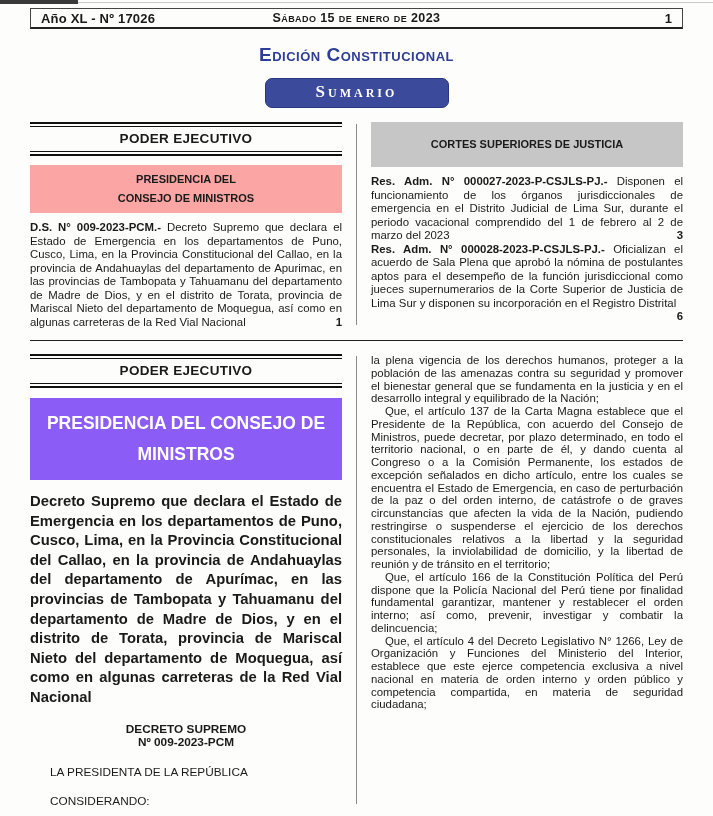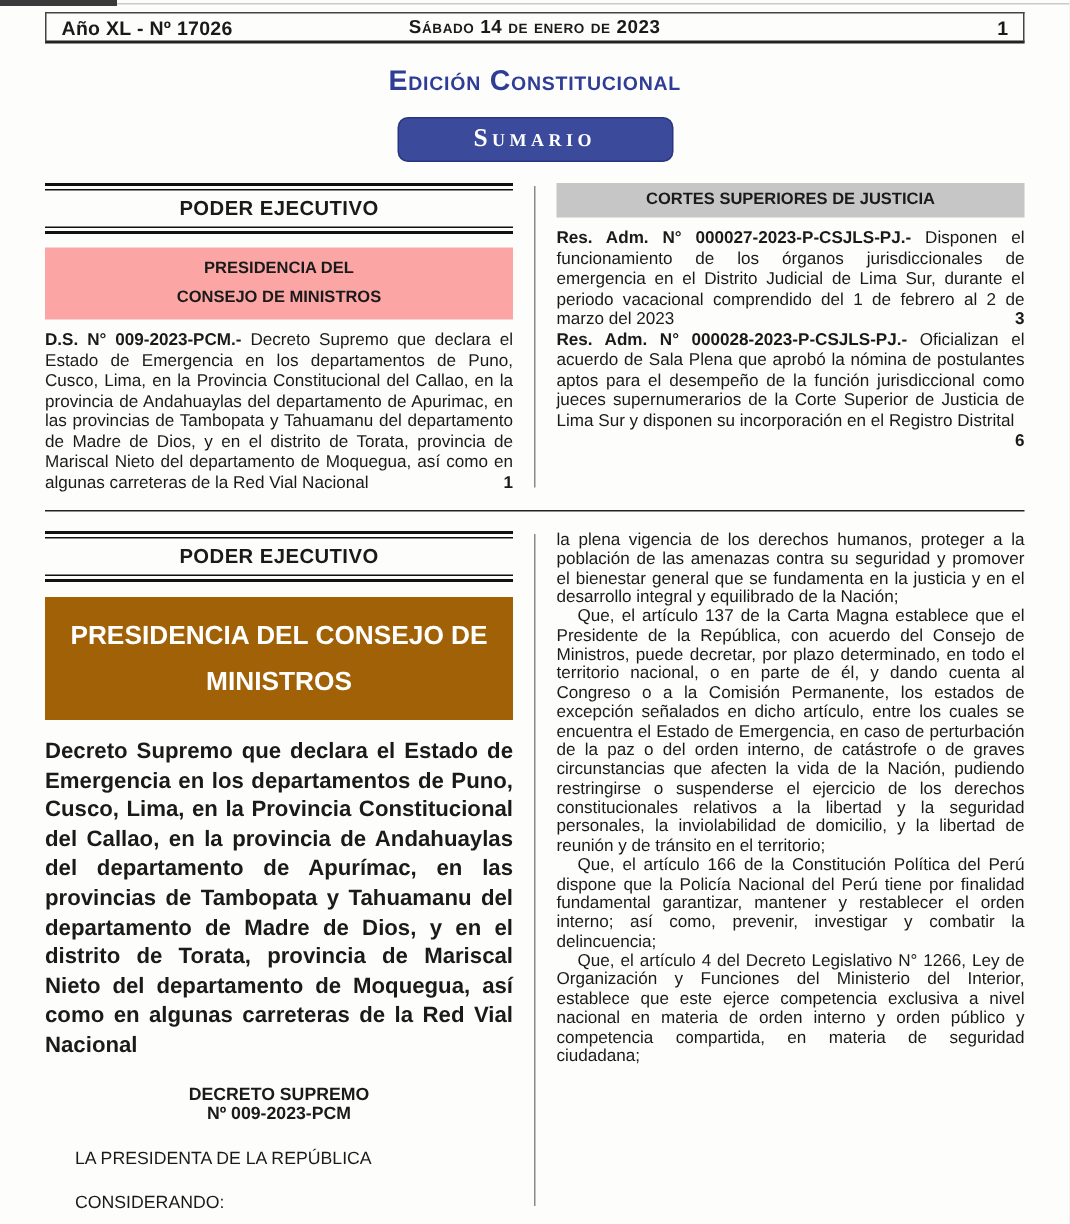"Sábado 14 de enero de" span.center { text: 14 -> 15 }
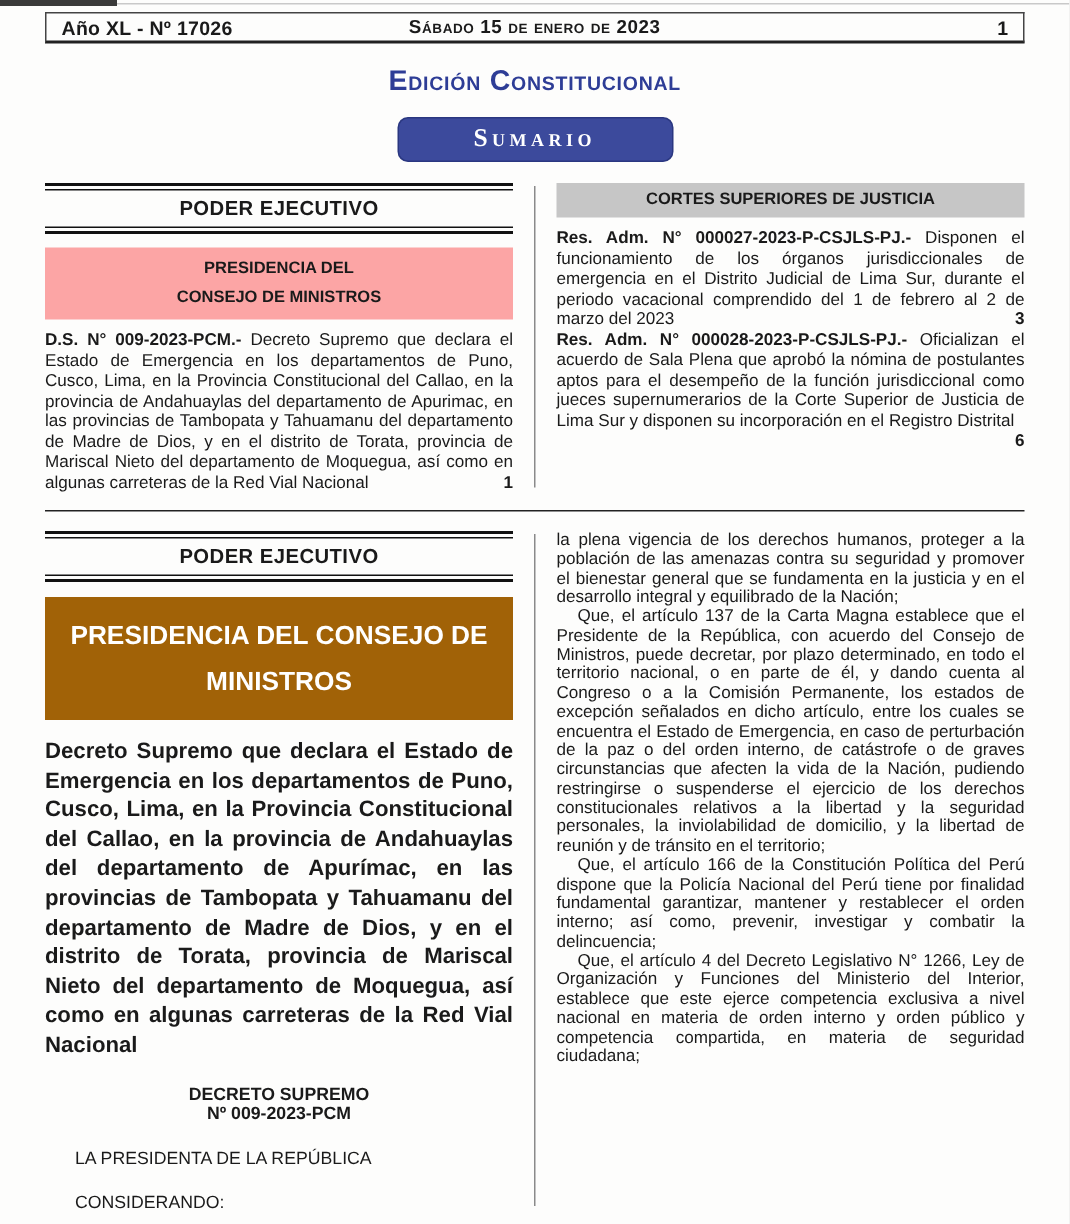"CORTES SUPERIORES DE JUSTICIA" .agency-box.single { padding: 5px 4px -> 16px 4px }
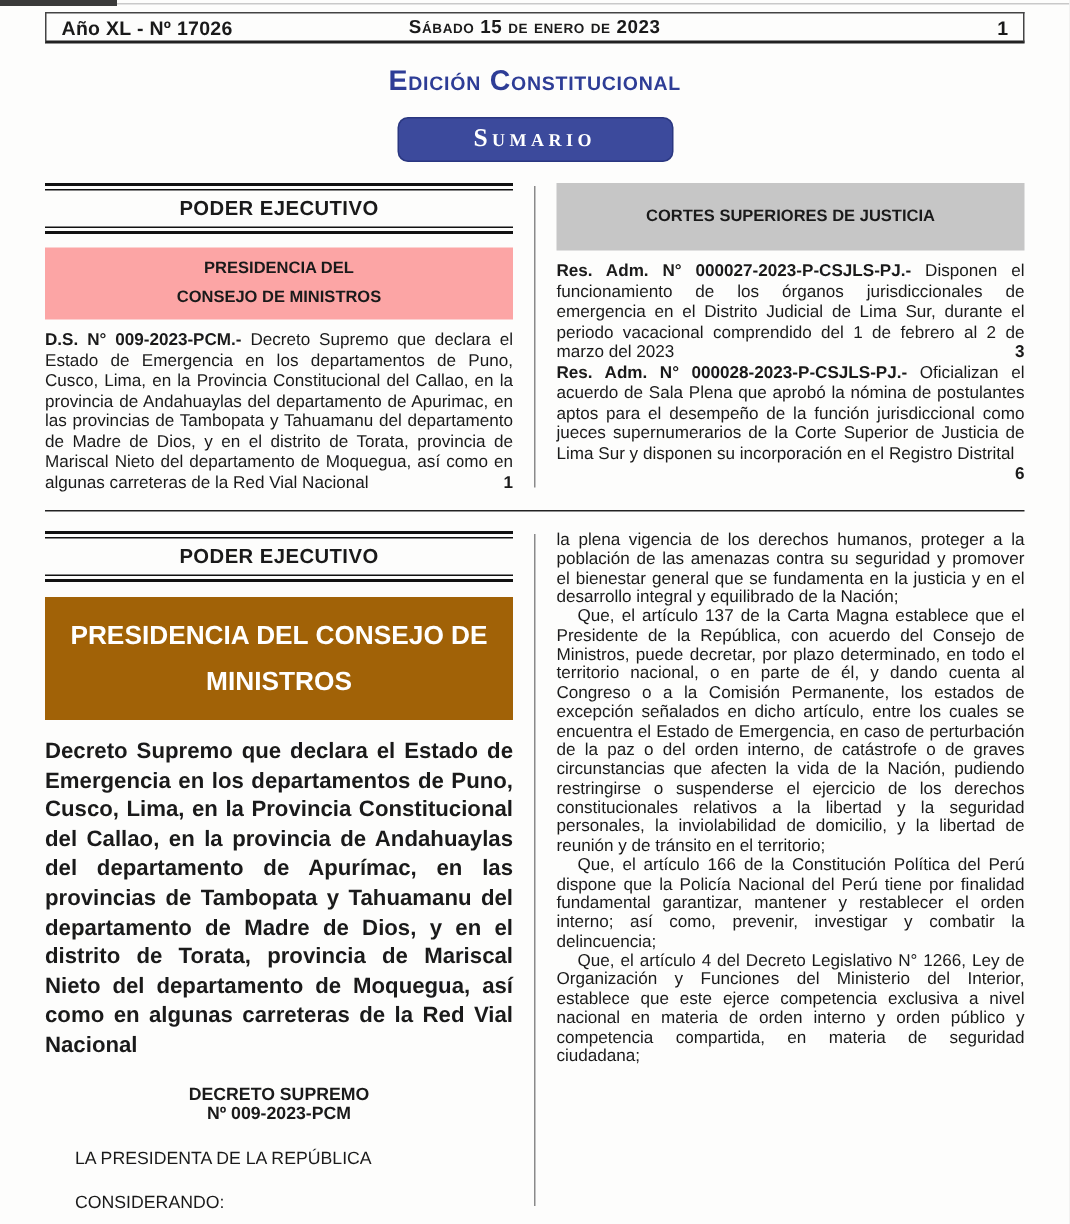"PRESIDENCIA DEL CONSEJO DE MINISTROS" div.banner { background: #a16207 -> #8b5cf6 }
